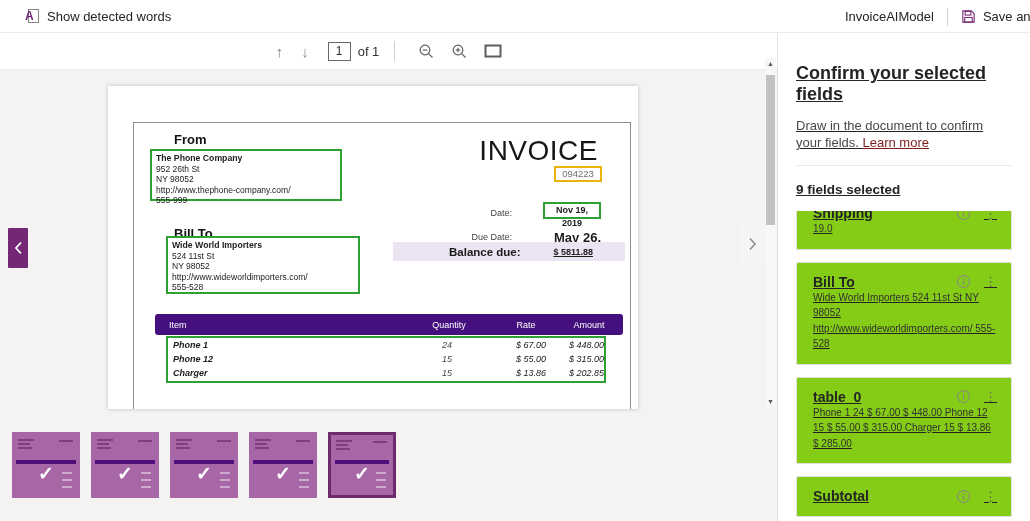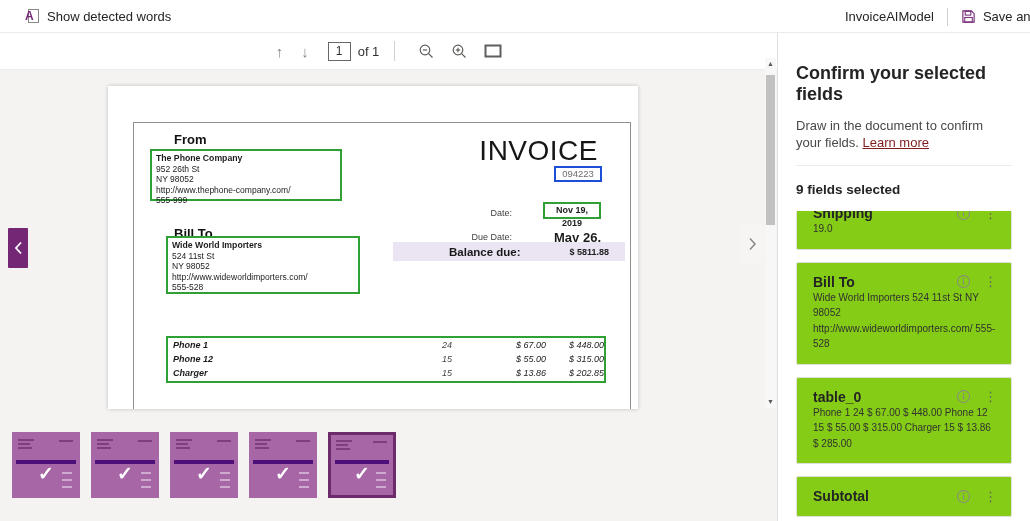"Confirm your selected fields" .panel { text-decoration: none -> underline }
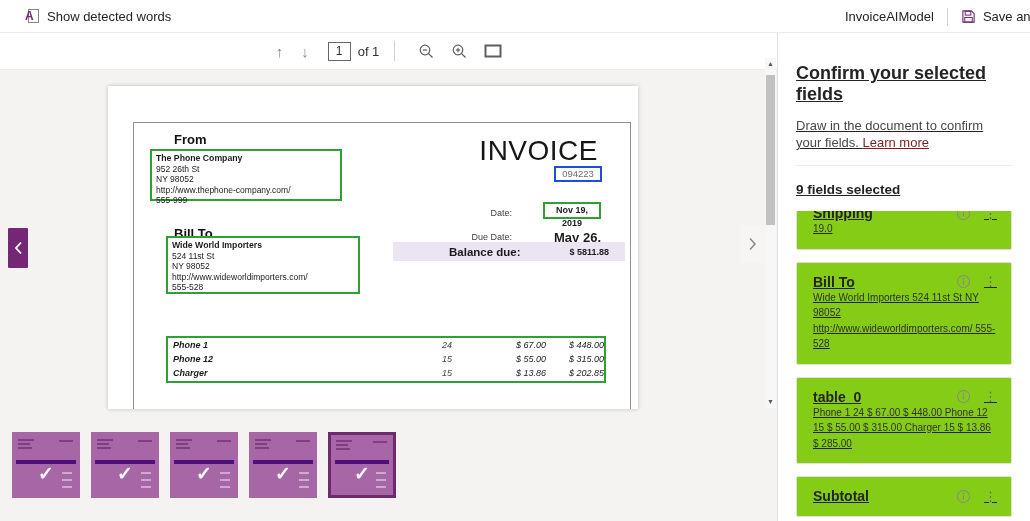"094223" .num-box { border: 2px solid #1d4ed8 -> 2px solid #eab308 }
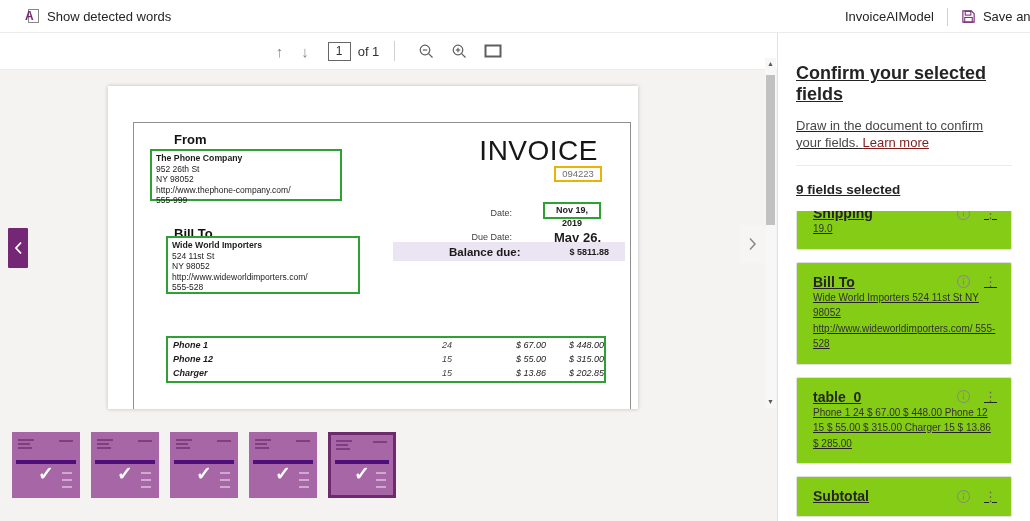"$ 5811.88" .balance-row .bv { margin-right: 16px -> 32px; text-decoration: none -> underline }
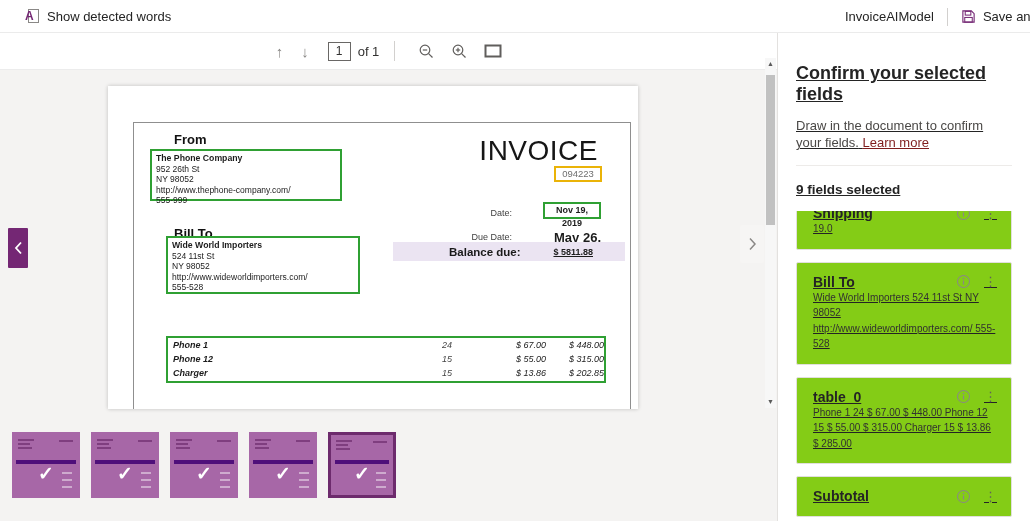"Item" div.thead { html: none -> <div> <span>Item</span> <span>Quantity</span> <span>Rate</span> <span>Amount</span> </div> }
